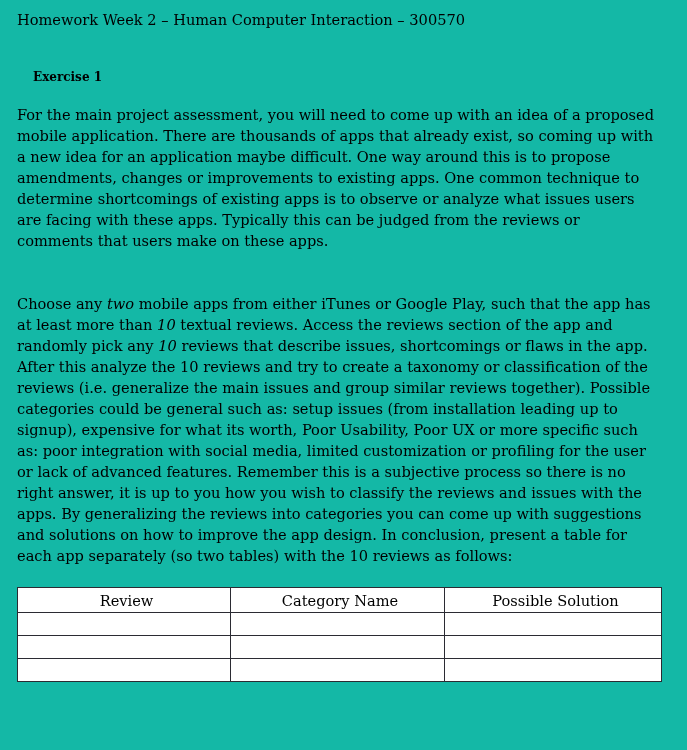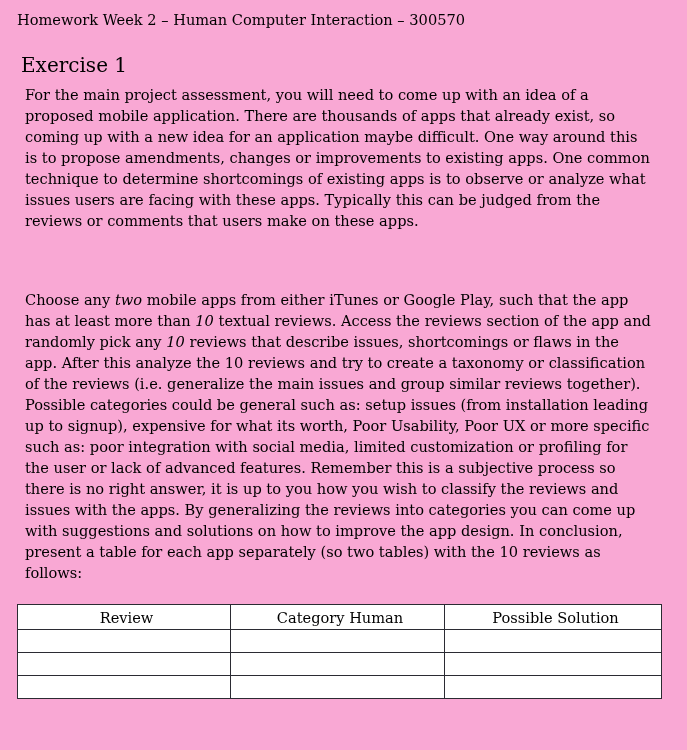"Homework Week 2 – Human" .page { background: #f9a8d4 -> #14b8a6 }
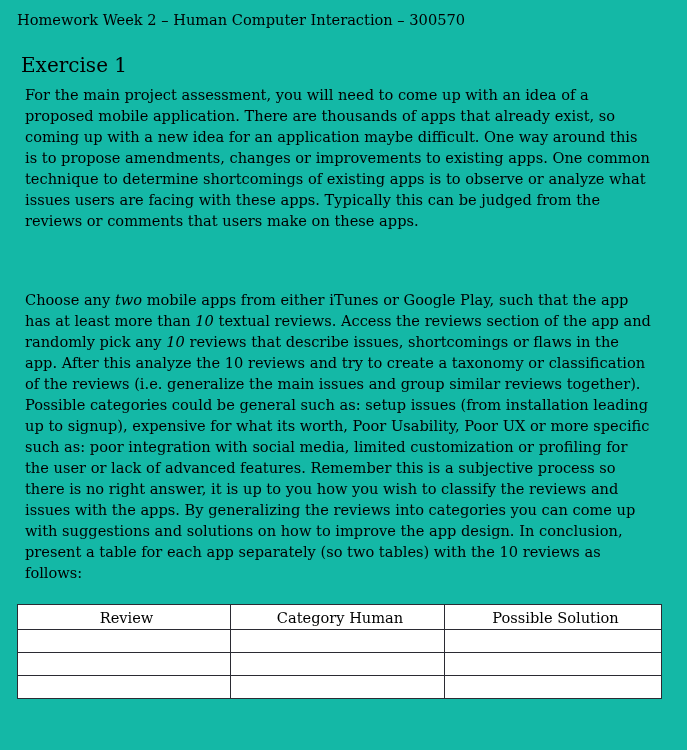"Exercise 1" .section-heading { font-size: 20px -> 12px; font-weight: normal -> bold; margin: 4px -> 16px }
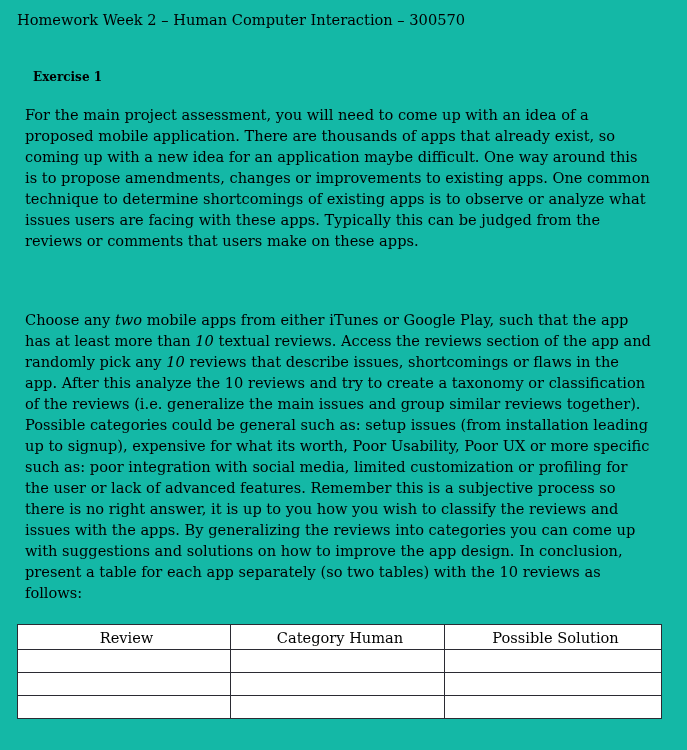"For the main project assessment," .body-par { margin: 8px -> 0 }
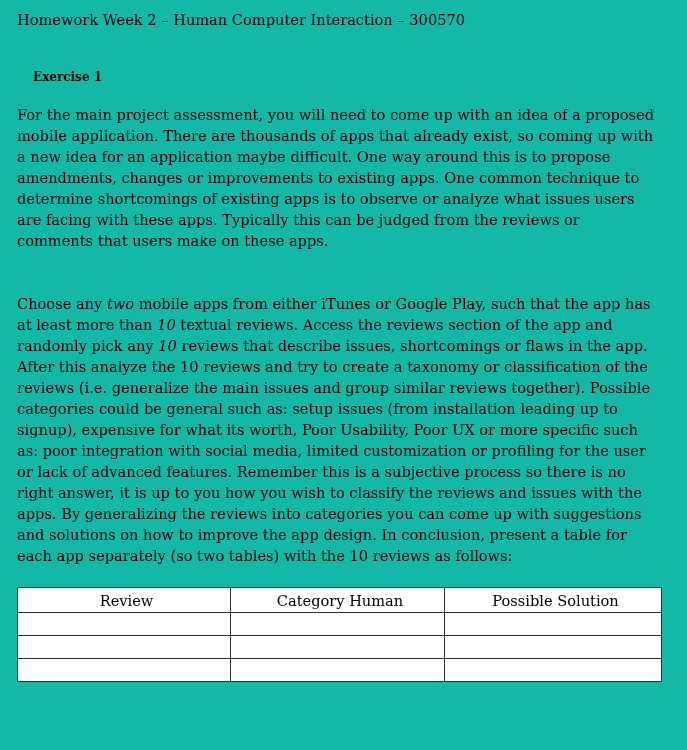"Category Human" th { text: Human -> Name }
